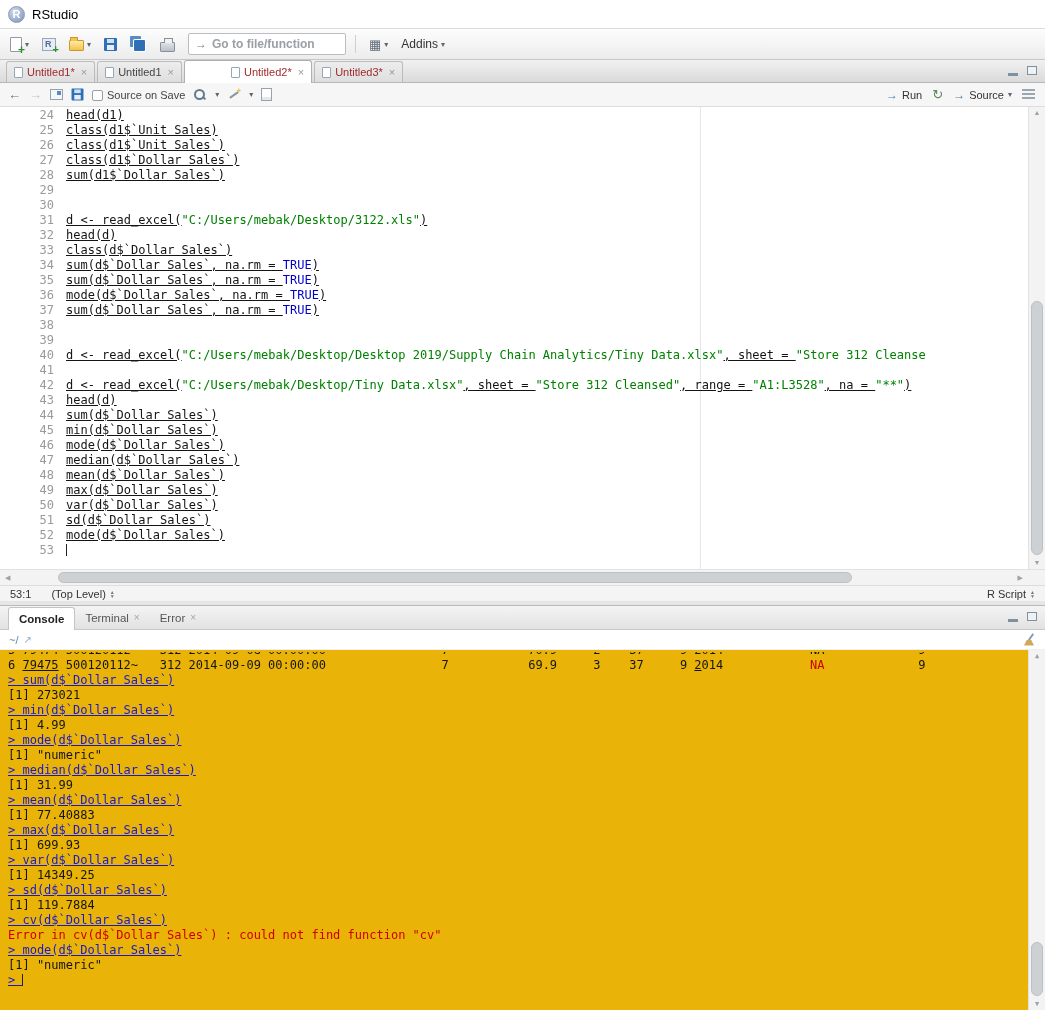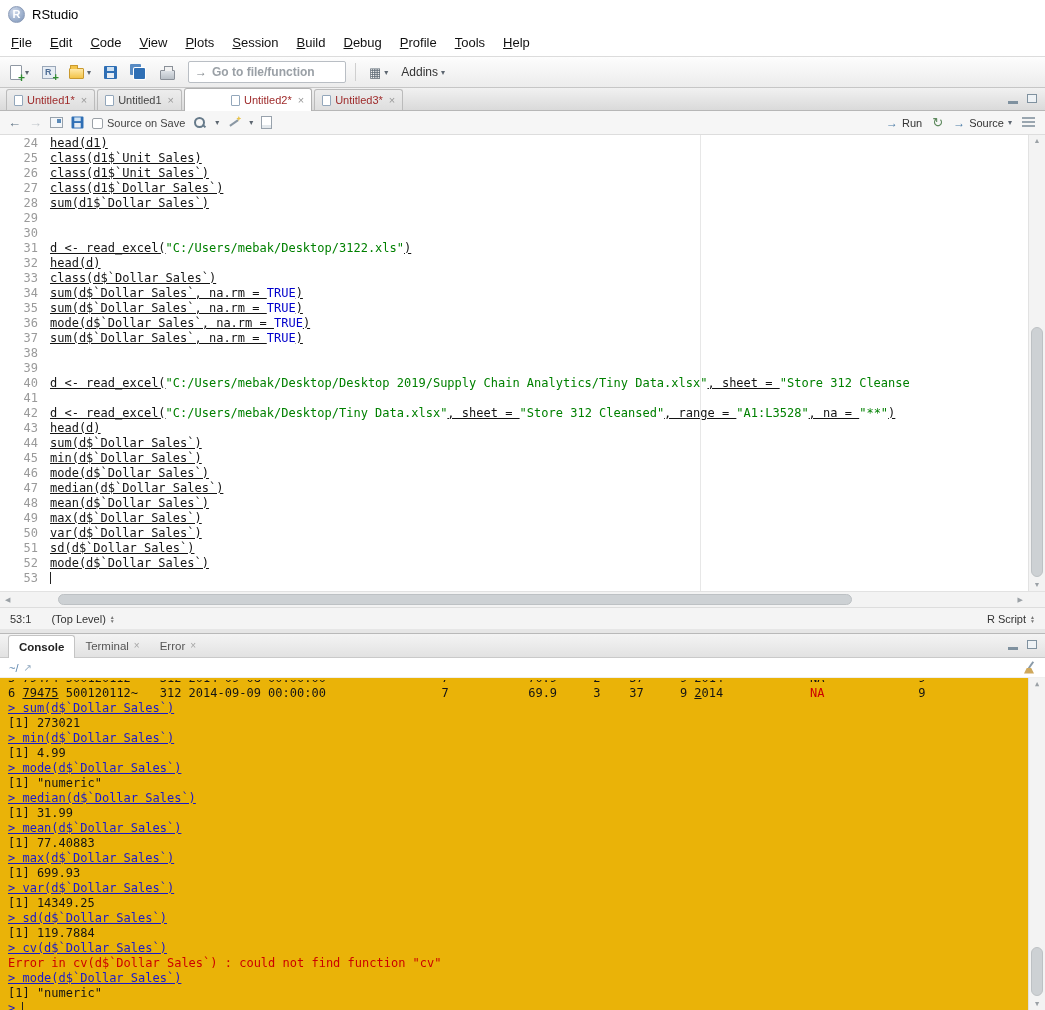"File" div.menubar { html: <div> <div>File</div> <div>Edit</div> <div>Code</div> <div>View</div> <div>Plots</div> <div>Session</div> <div>Build</div> <div>Debug</div> <div>Profile</div> <div>Tools</div> <div>Help</div> </div> -> none }
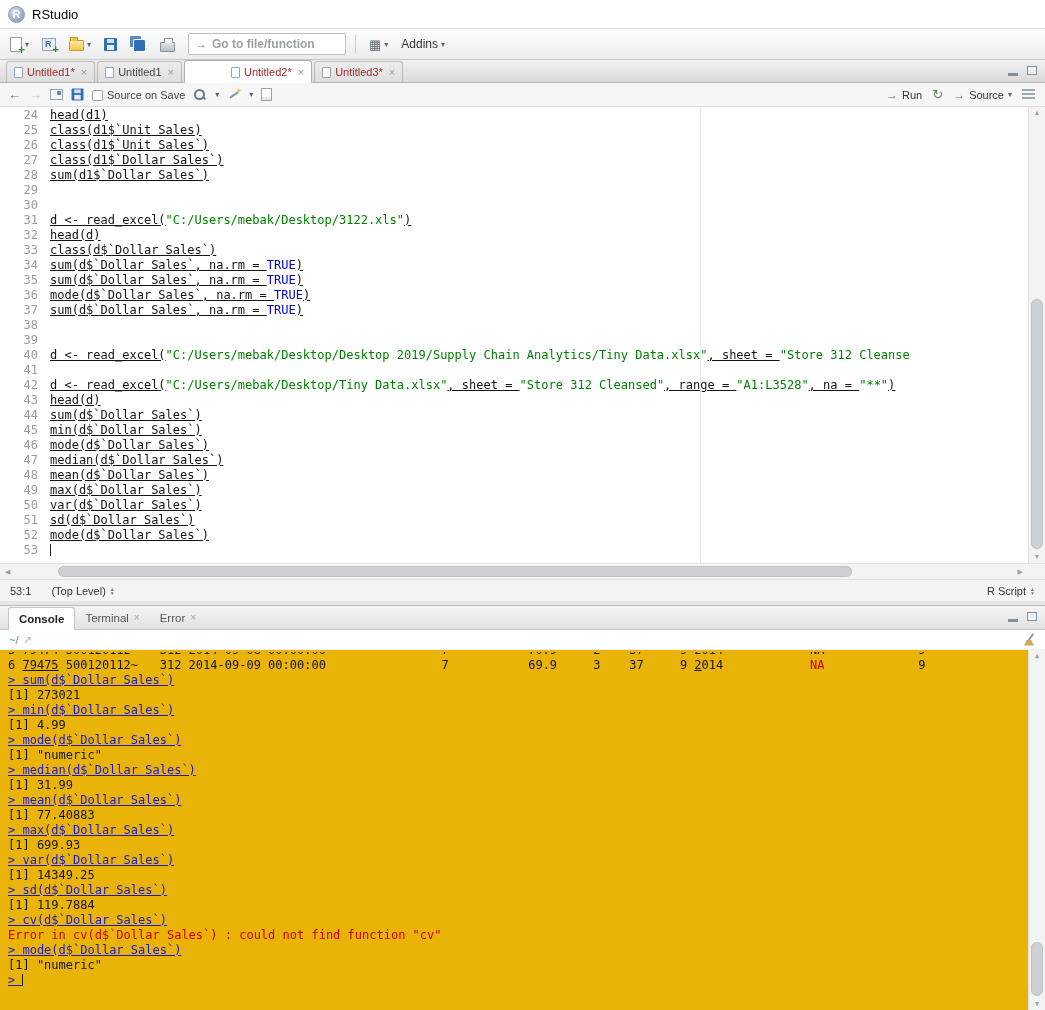"24" .code-lines { left: 0 -> 16px }
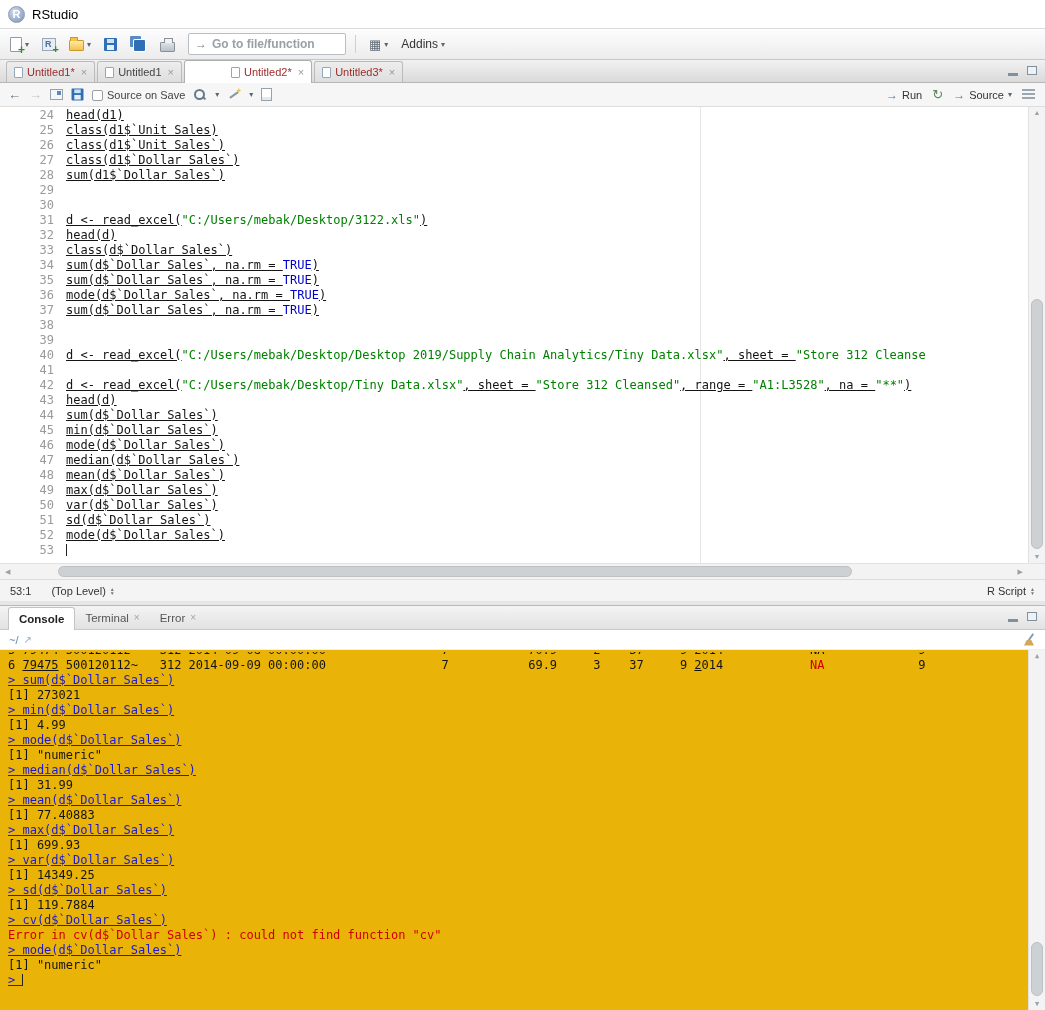"53:1" .statusbar { height: 22px -> 16px }
